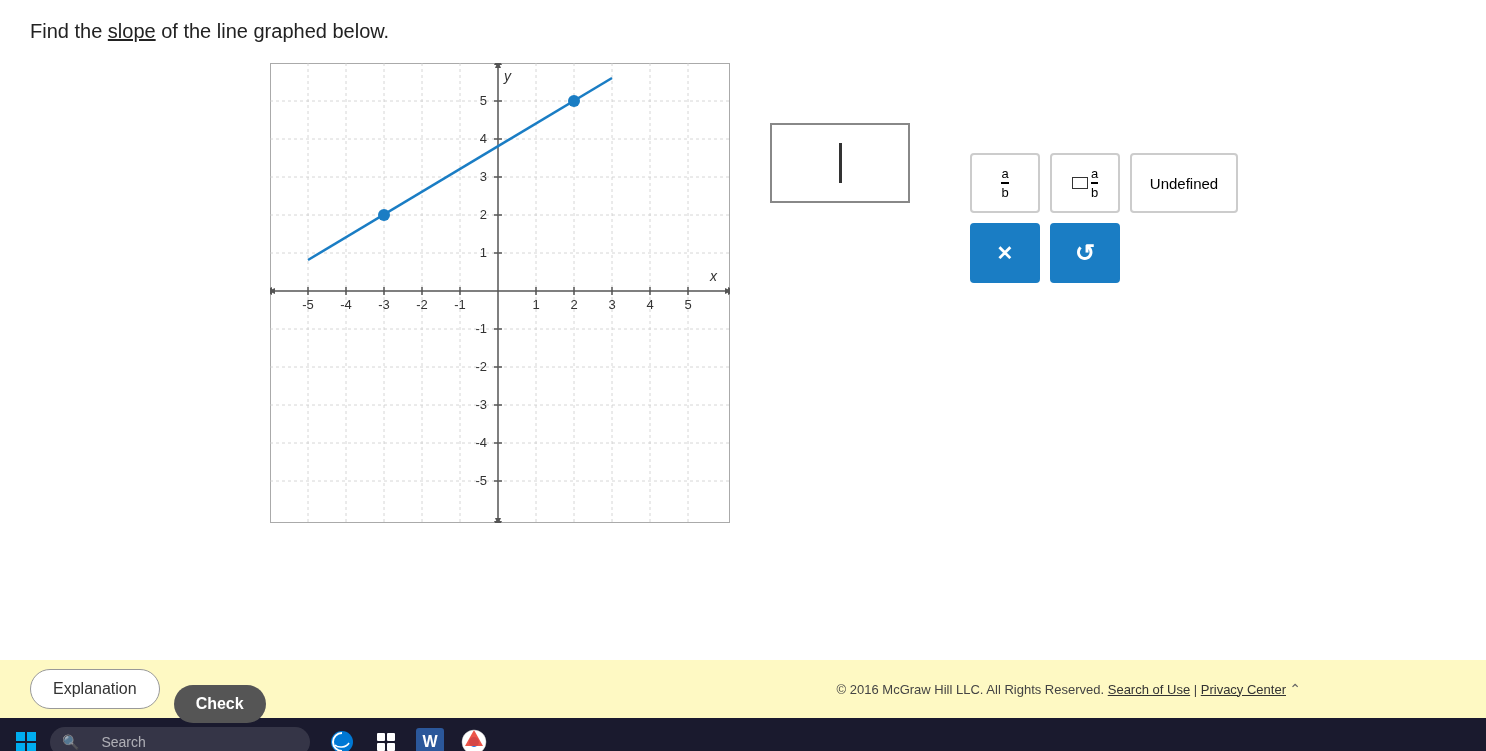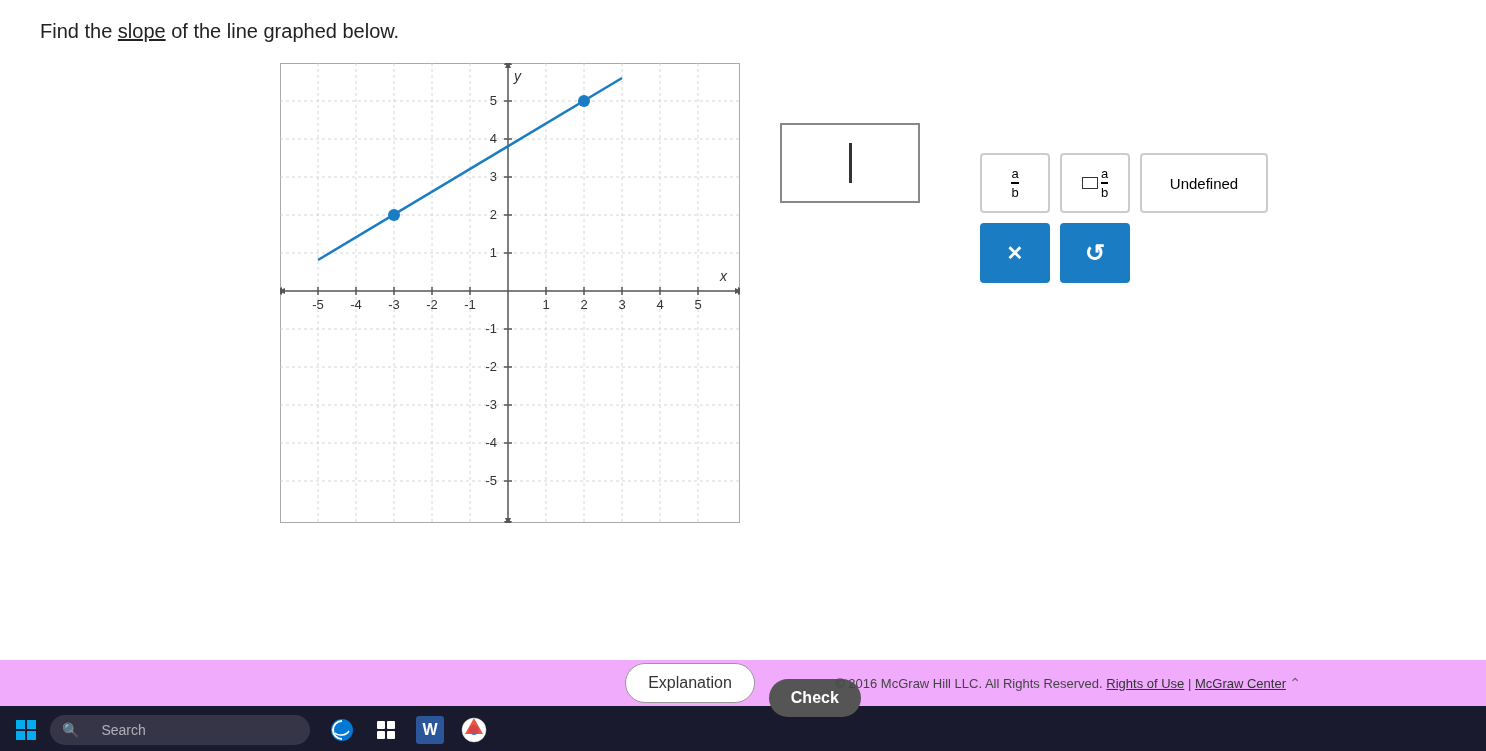"Find the slope of the" .main-content { padding: 20px 30px 10px 40px -> 20px 30px 10px 30px }
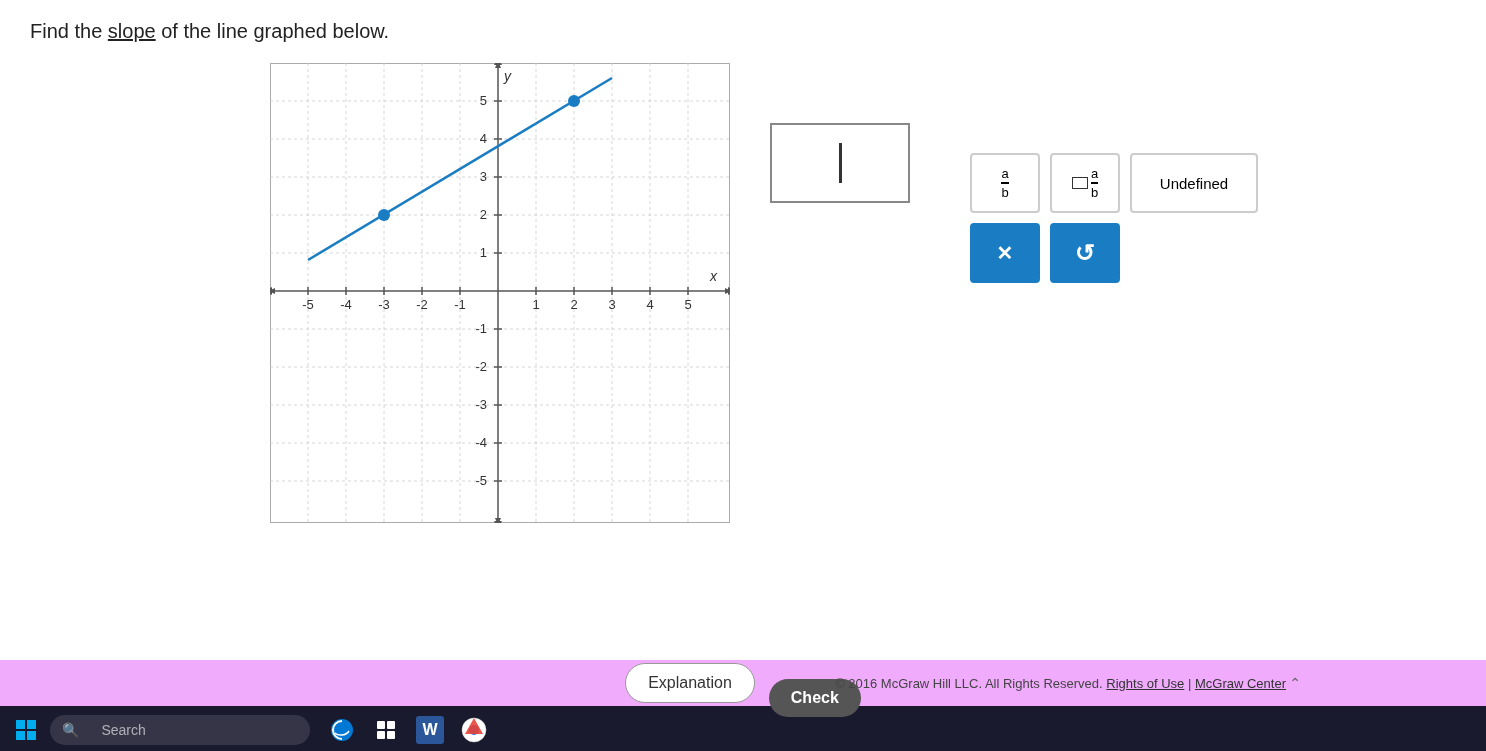"Undefined" .keypad-btn.undefined-btn { width: 128px -> 108px }
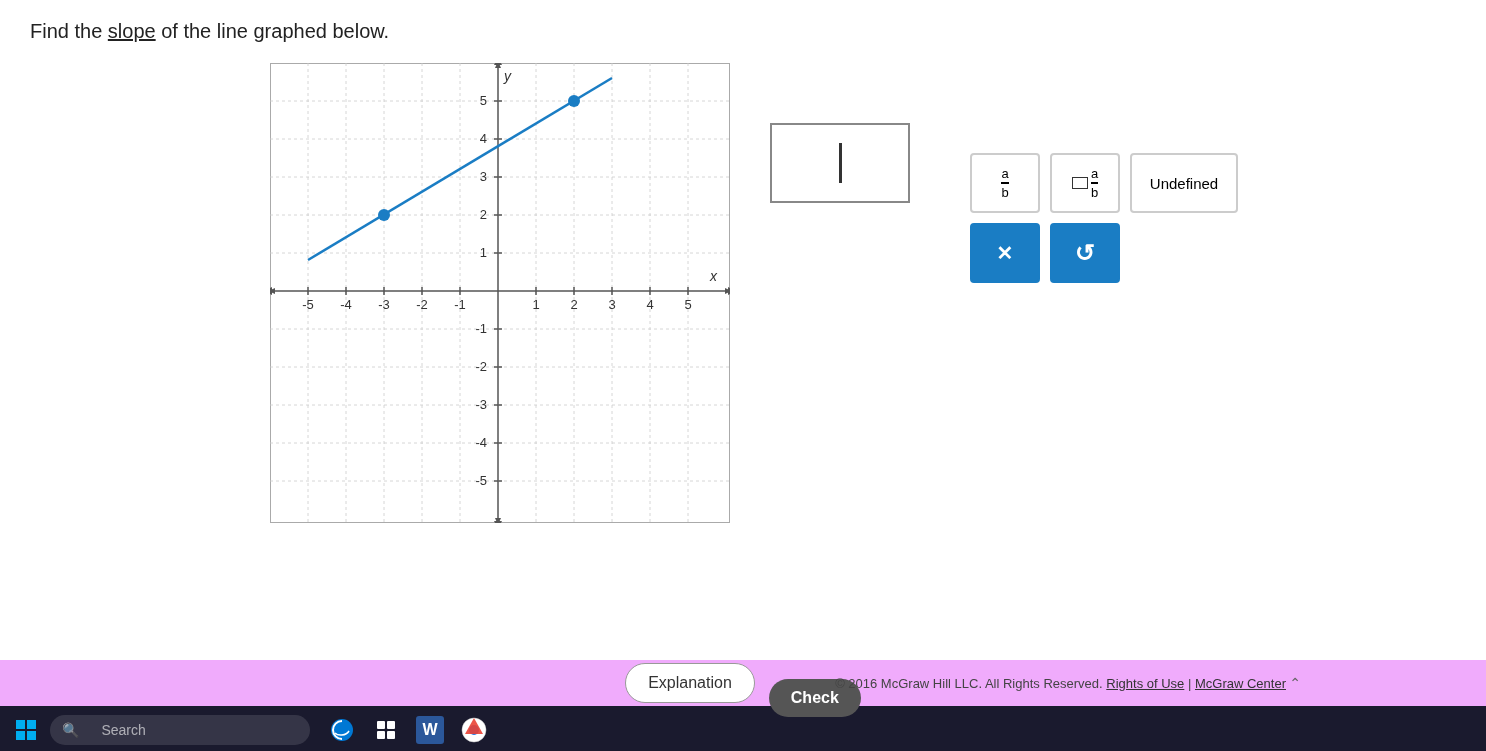"Explanation" .bottom-bar { background: #f0abfc -> #fef9c3; height: 46px -> 58px; justify-content: center -> none }
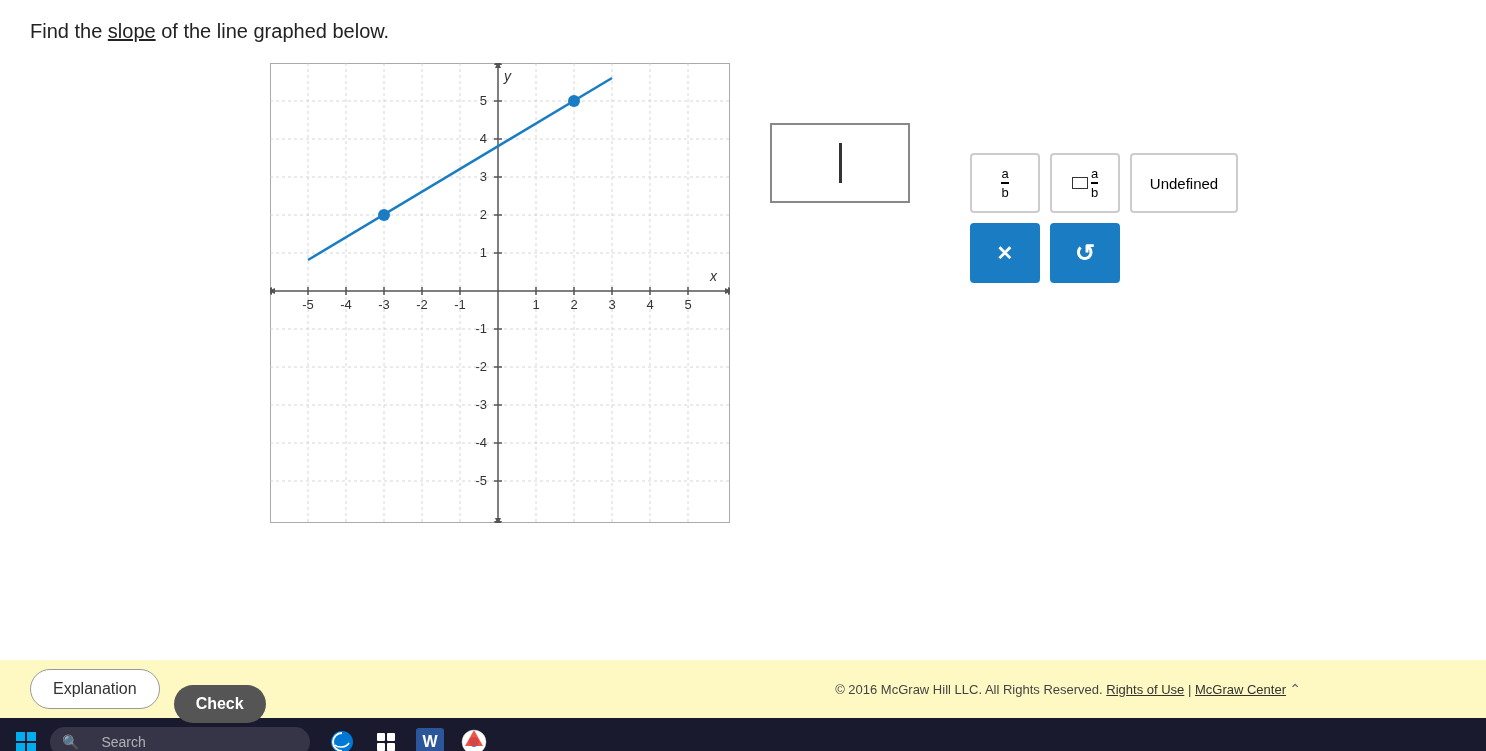"Rights of Use" span.footer-link { text: Rights -> Search }
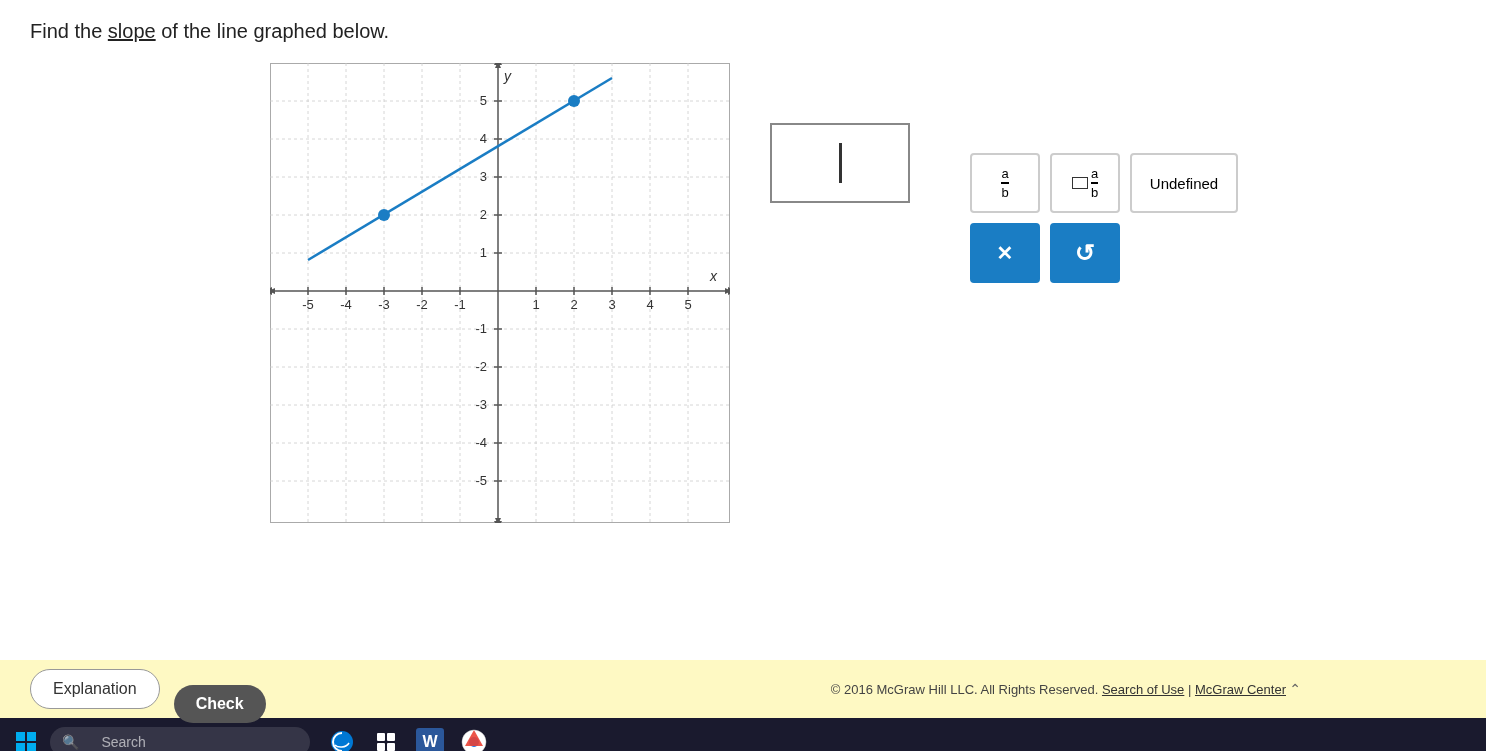"McGraw Center" span.footer-link { text: McGraw -> Privacy }
